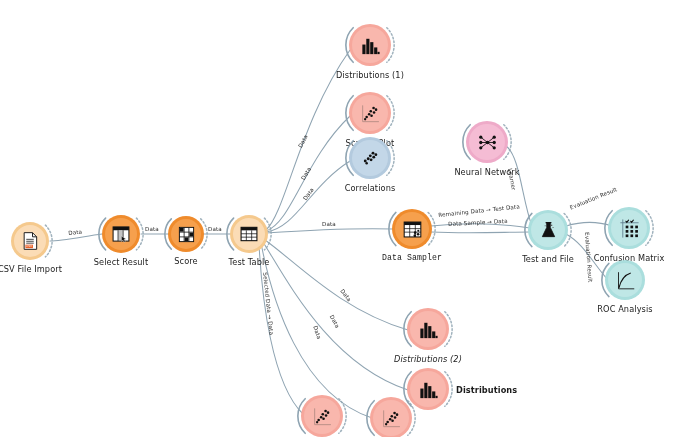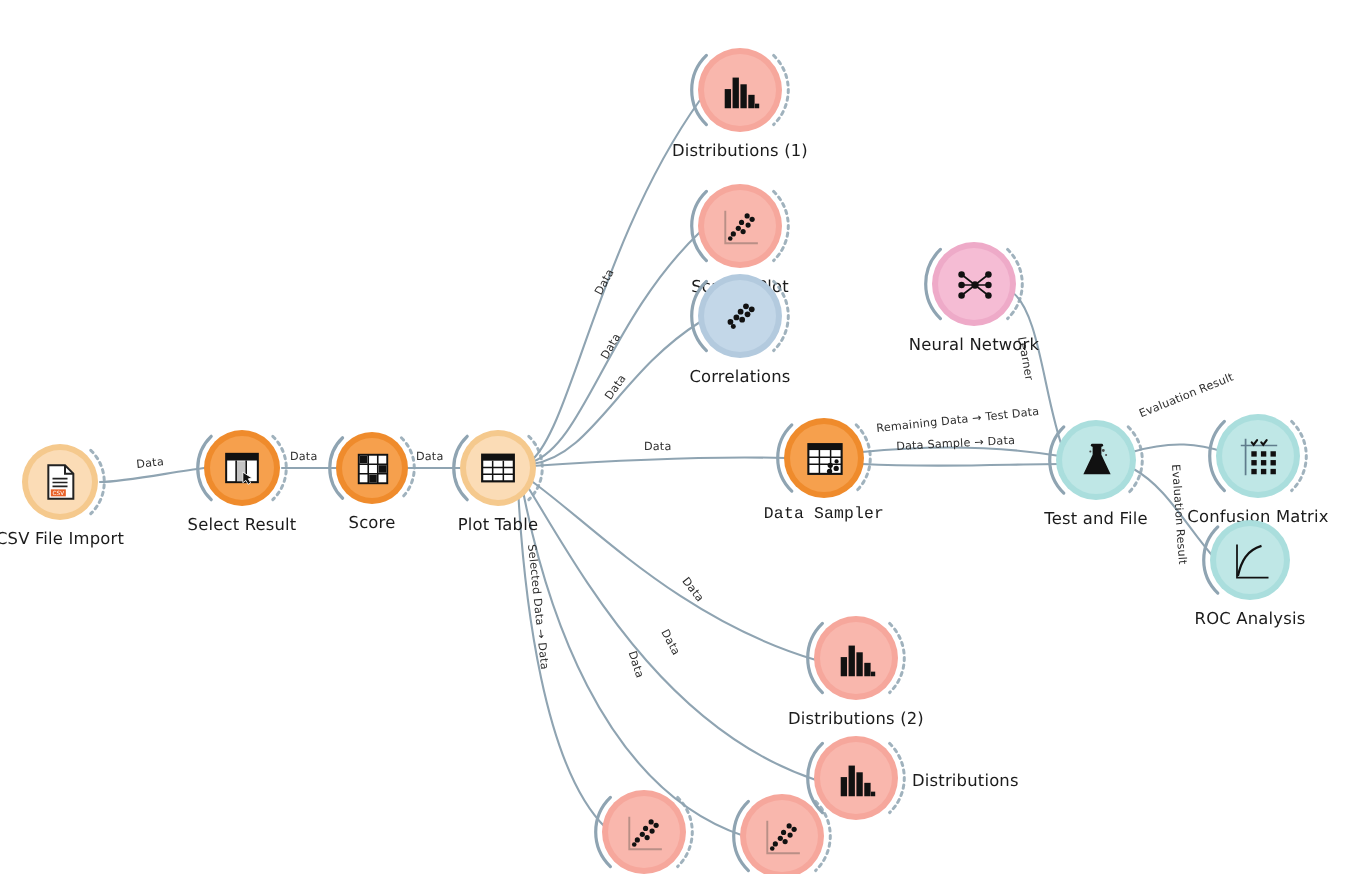"Plot Table" div.node-label { text: Plot -> Test }
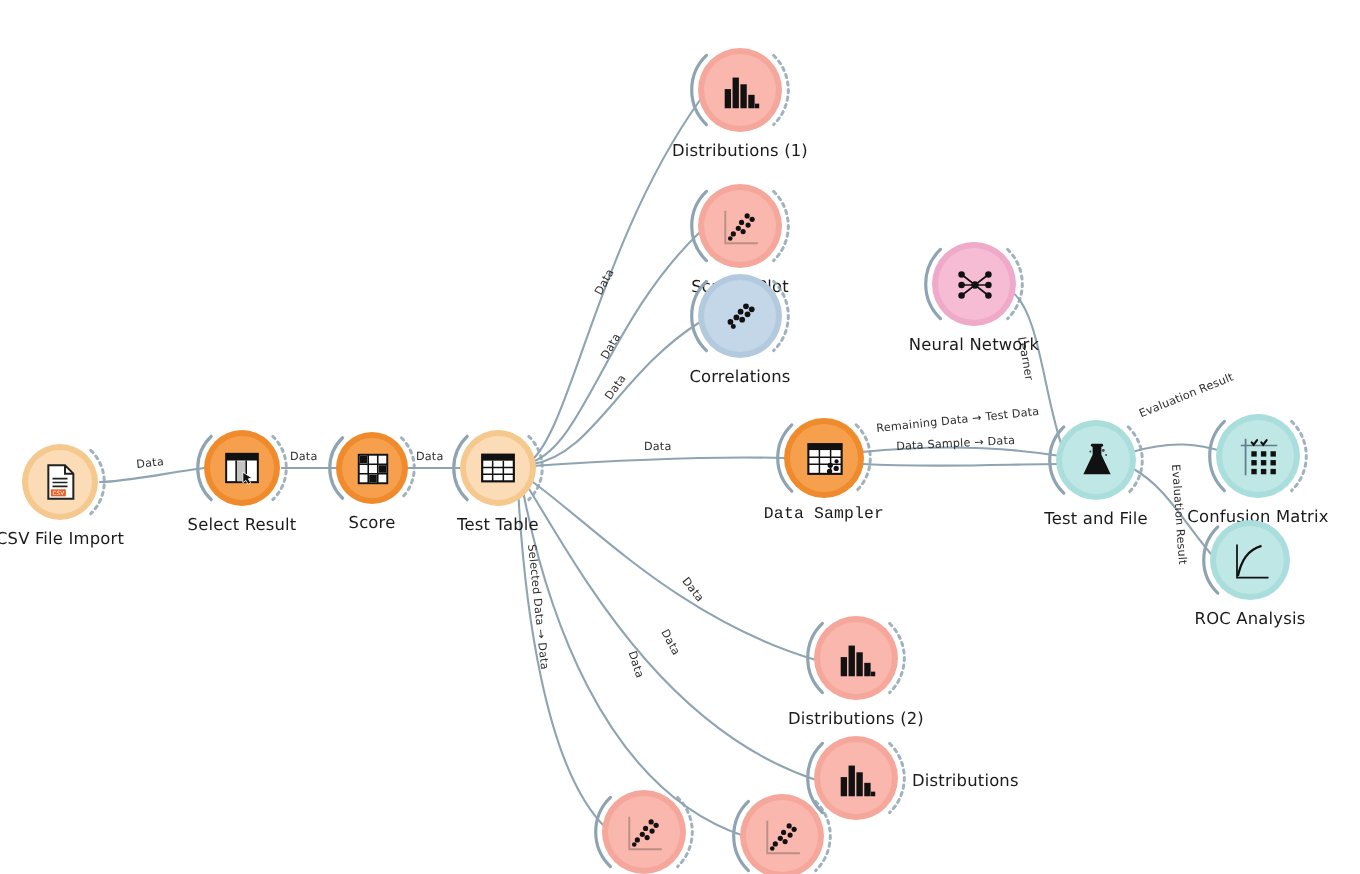"Distributions (2)" div.node-label { font-style: none -> italic }
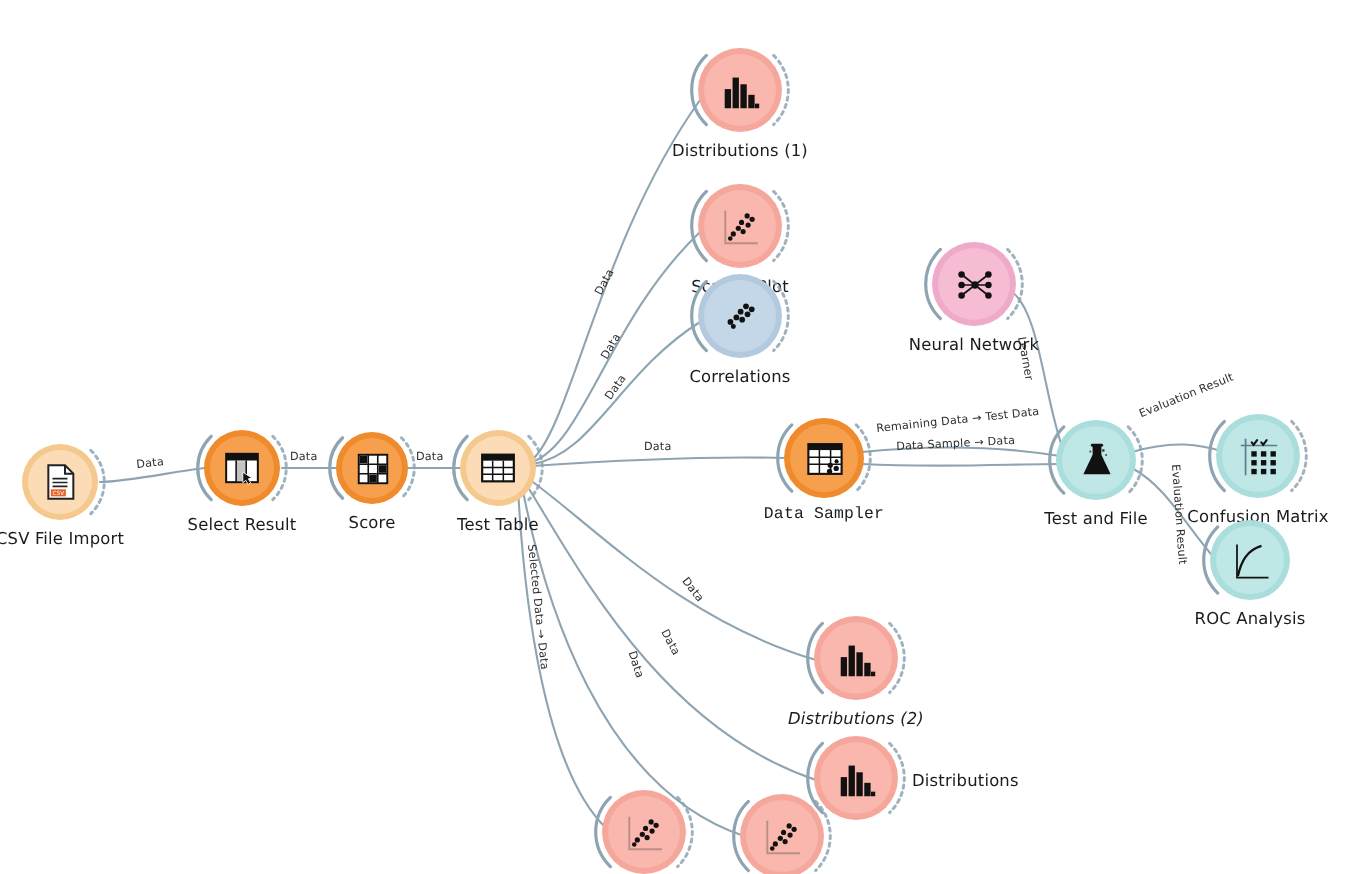"Distributions" .node-label.right { font-weight: none -> bold }
